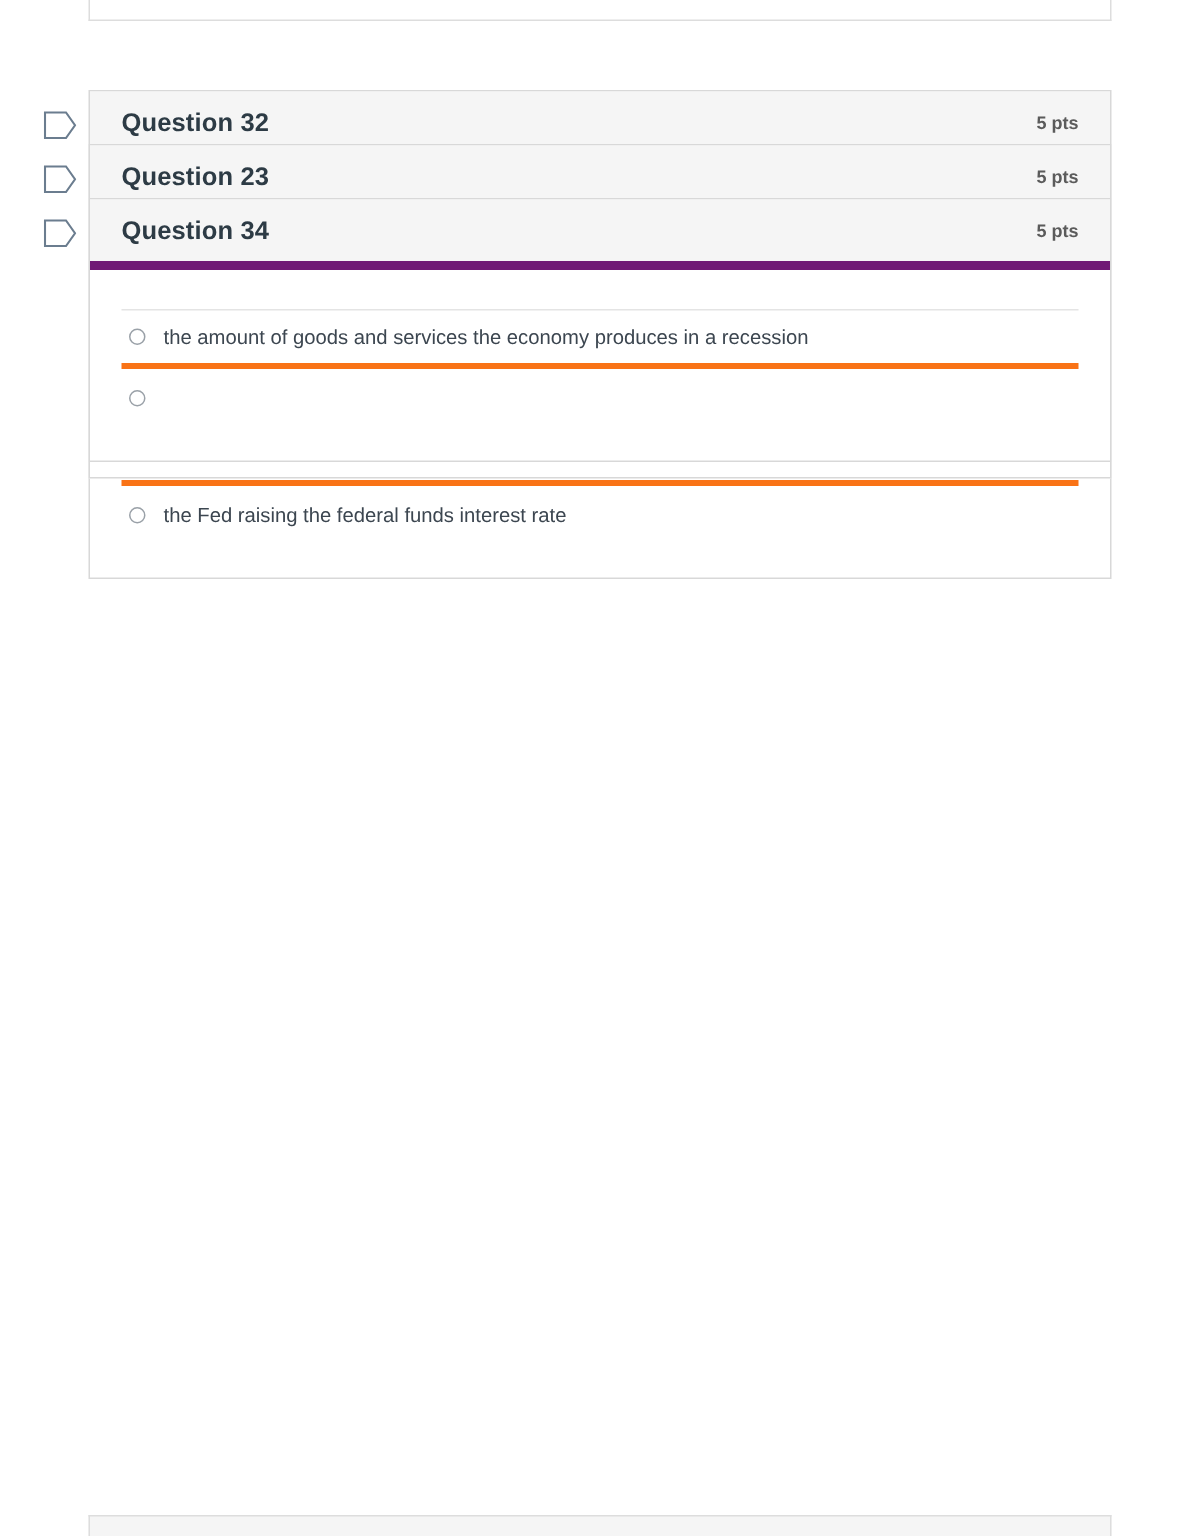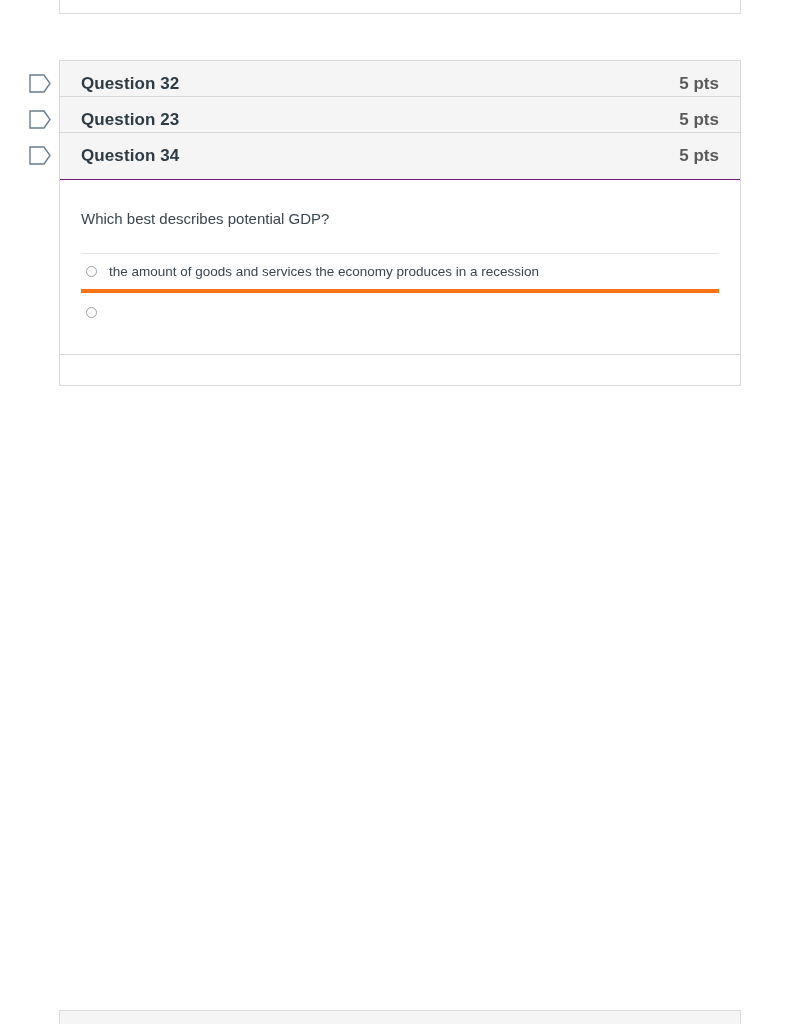"Question 32" .q-header { border-bottom: 1px solid #701a75 -> 6px solid #701a75 }
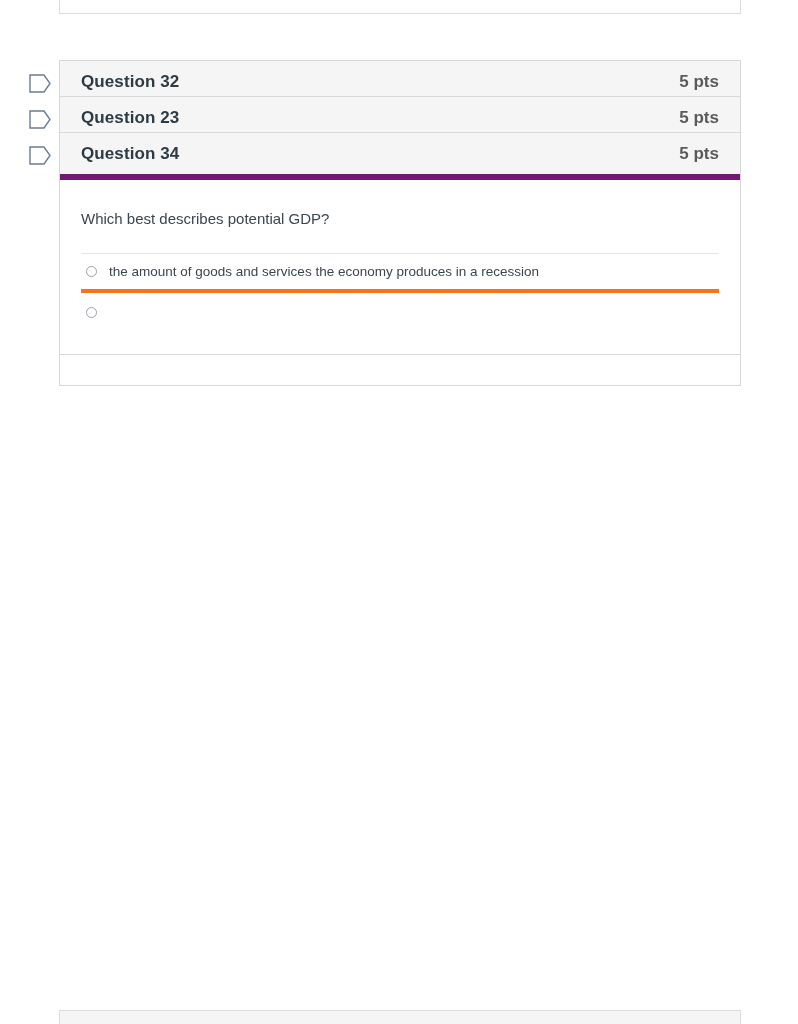"5 pts" .q-points { font-size: 17px -> 12px }
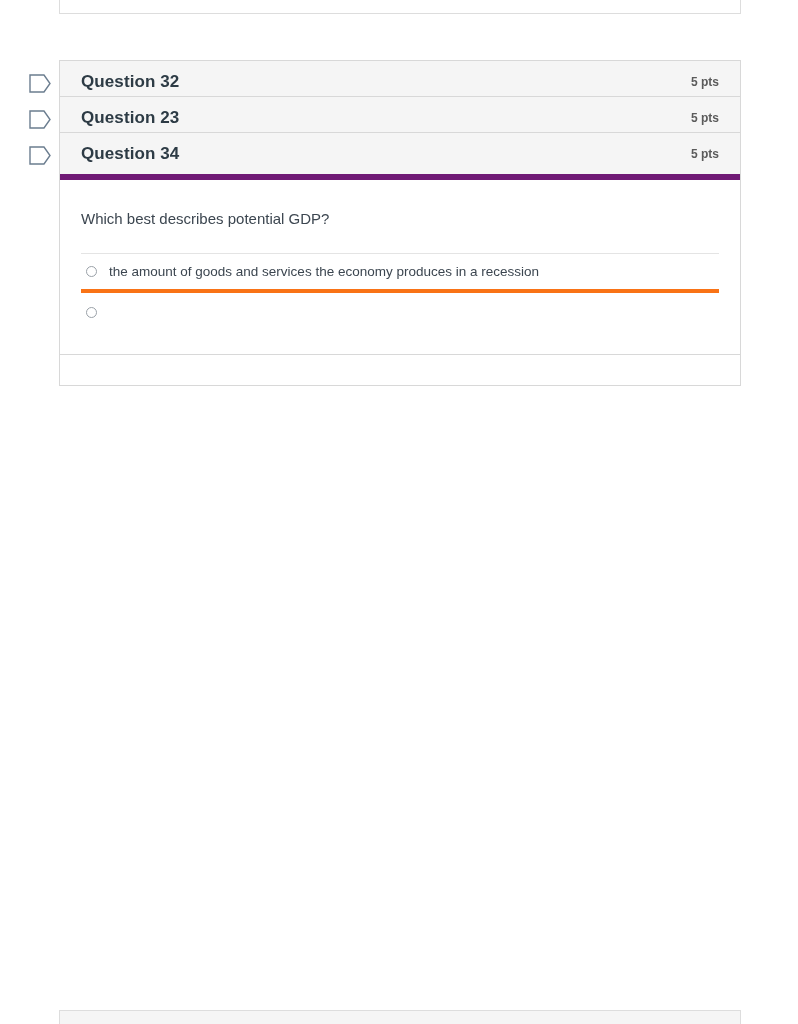"Which best describes potential GDP?" div.q-text { html: <div>Which best describes potential GDP?</div> -> none }
